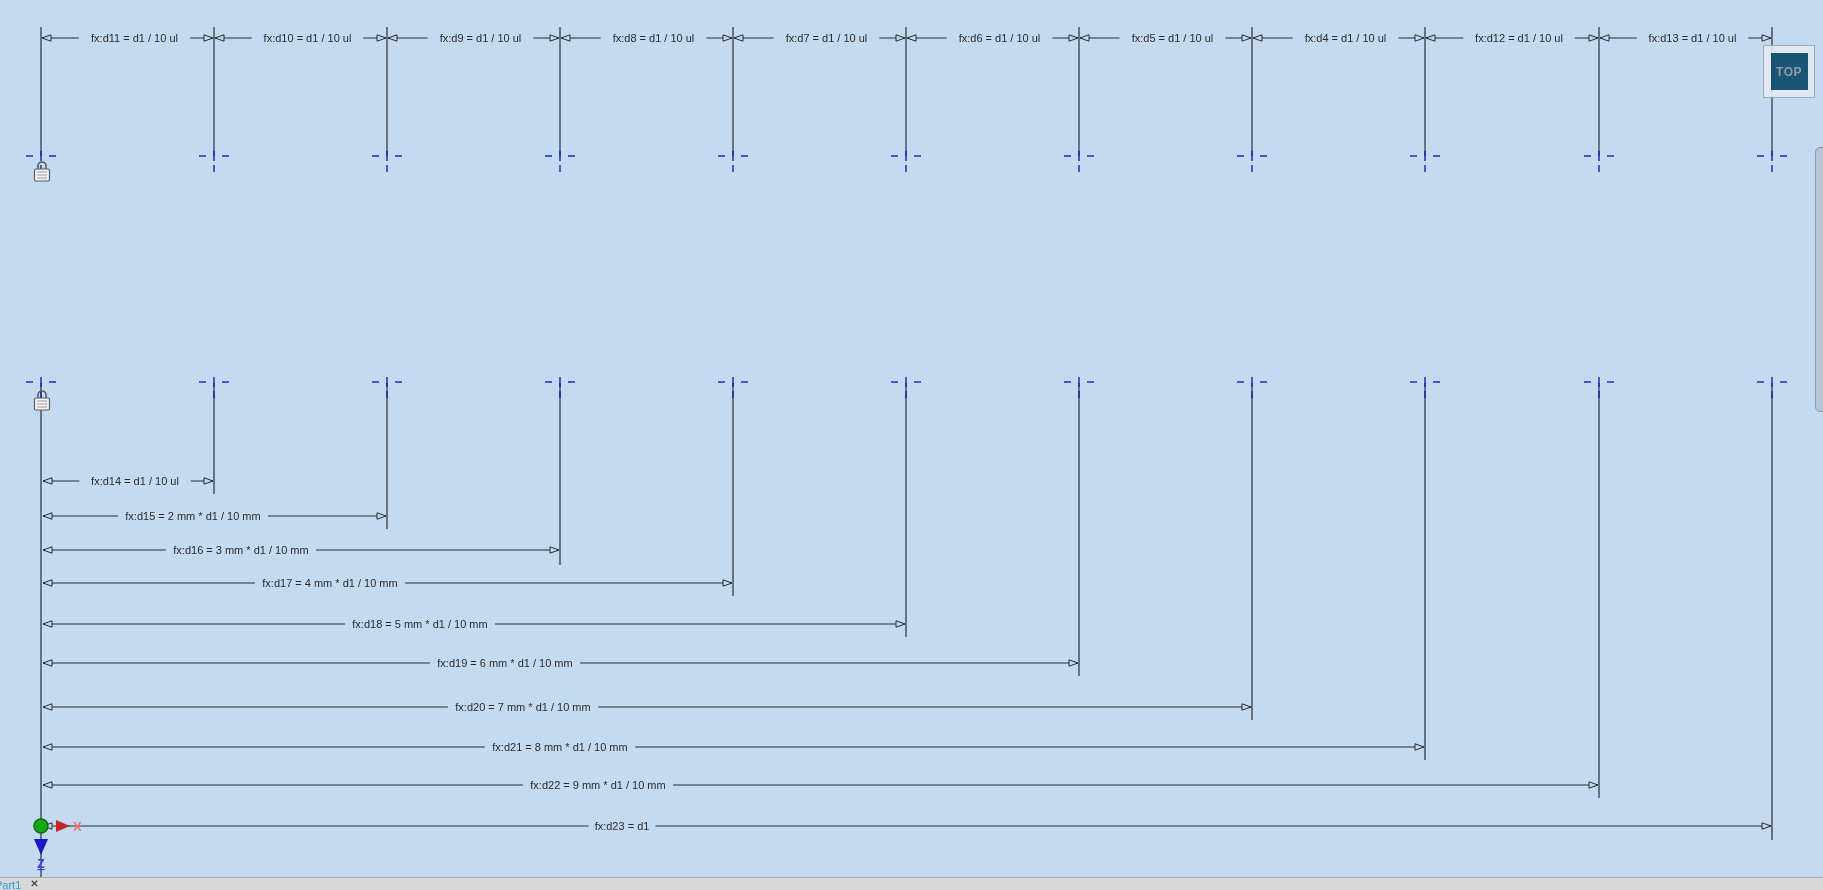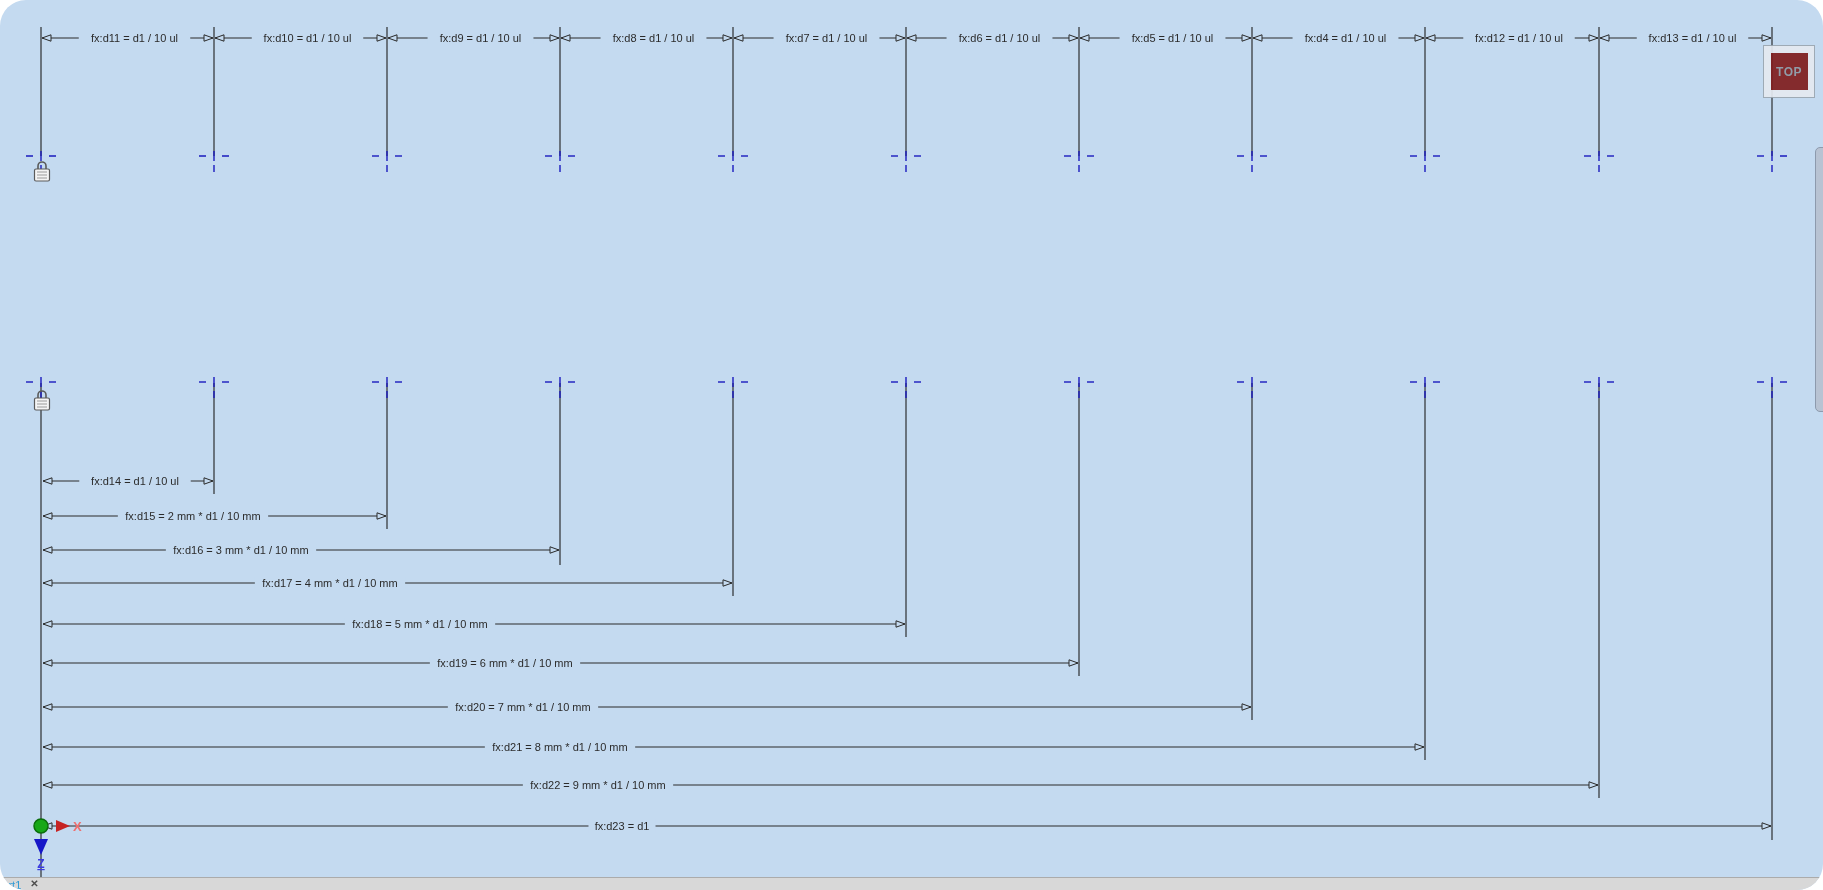"fx:d11 = d1 / 10" div.stage { border-radius: 26px -> none }
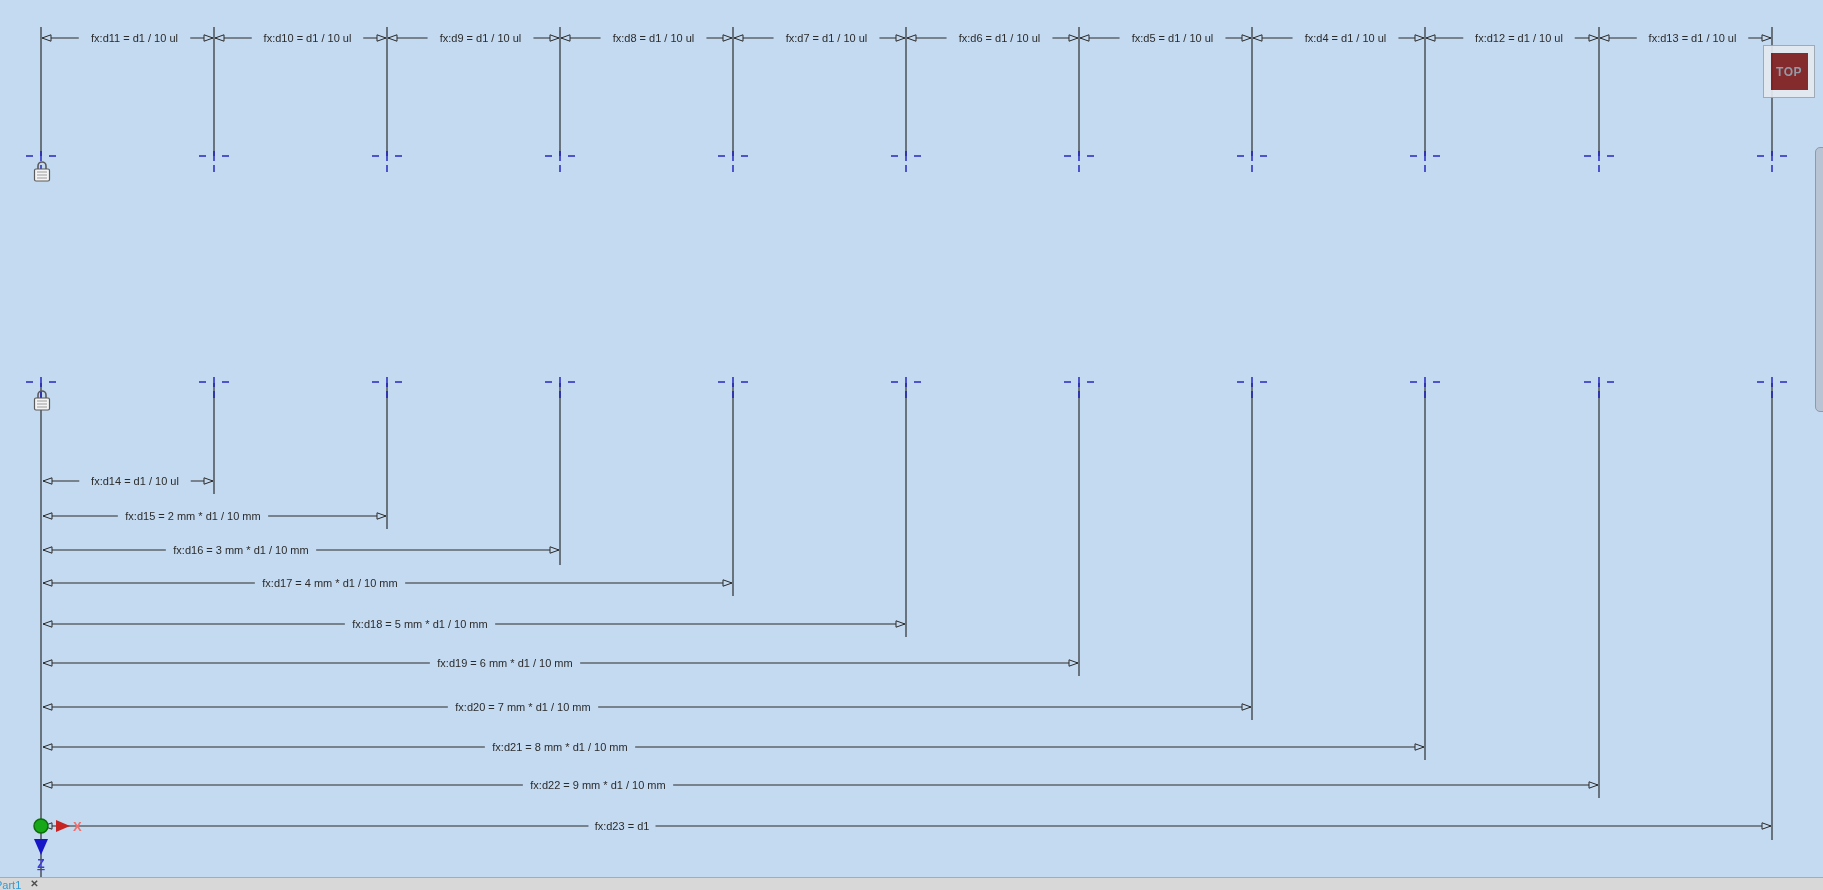"TOP" div.viewcube-face { background: #7f1d1d -> #0c4a6e }
